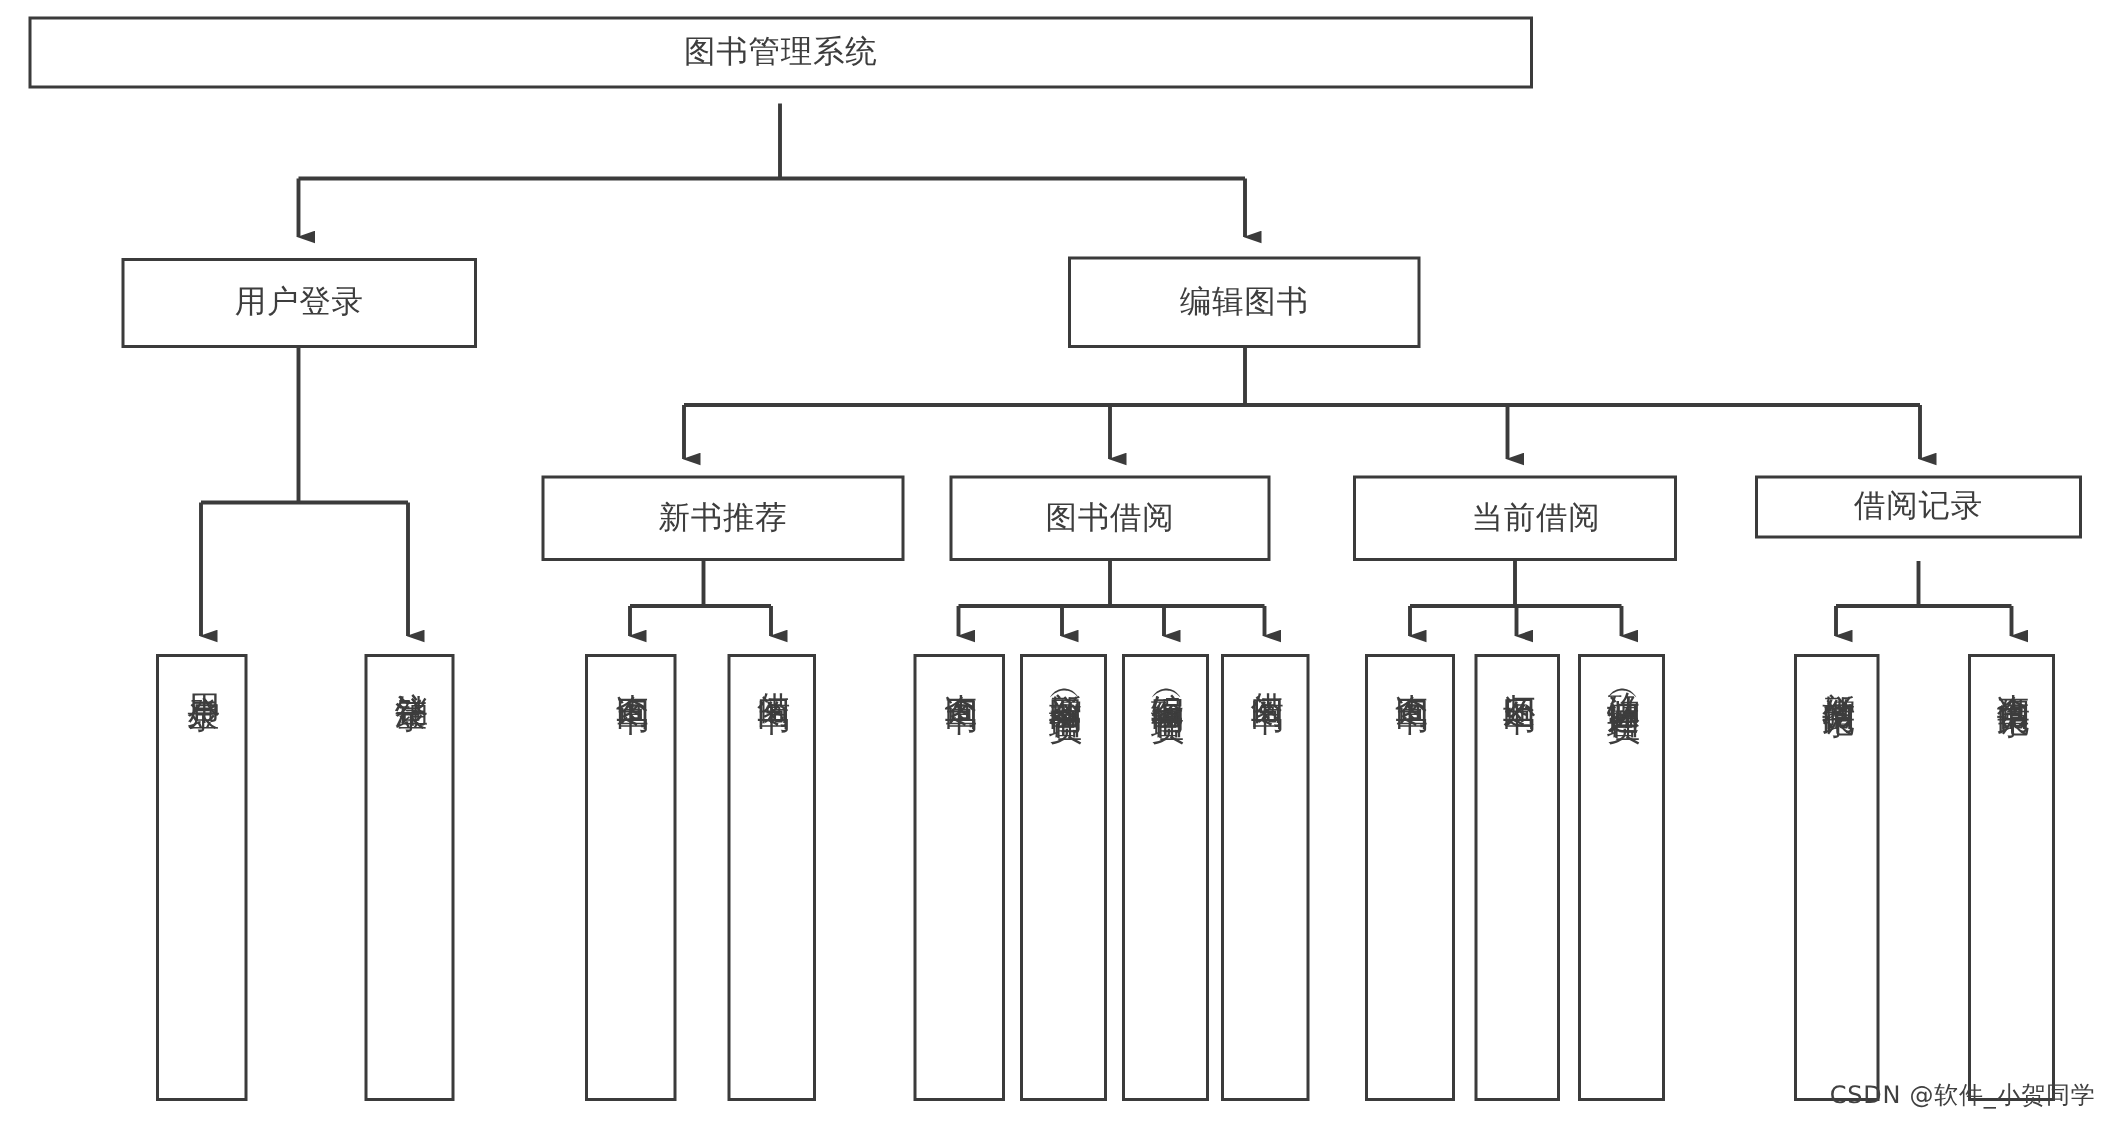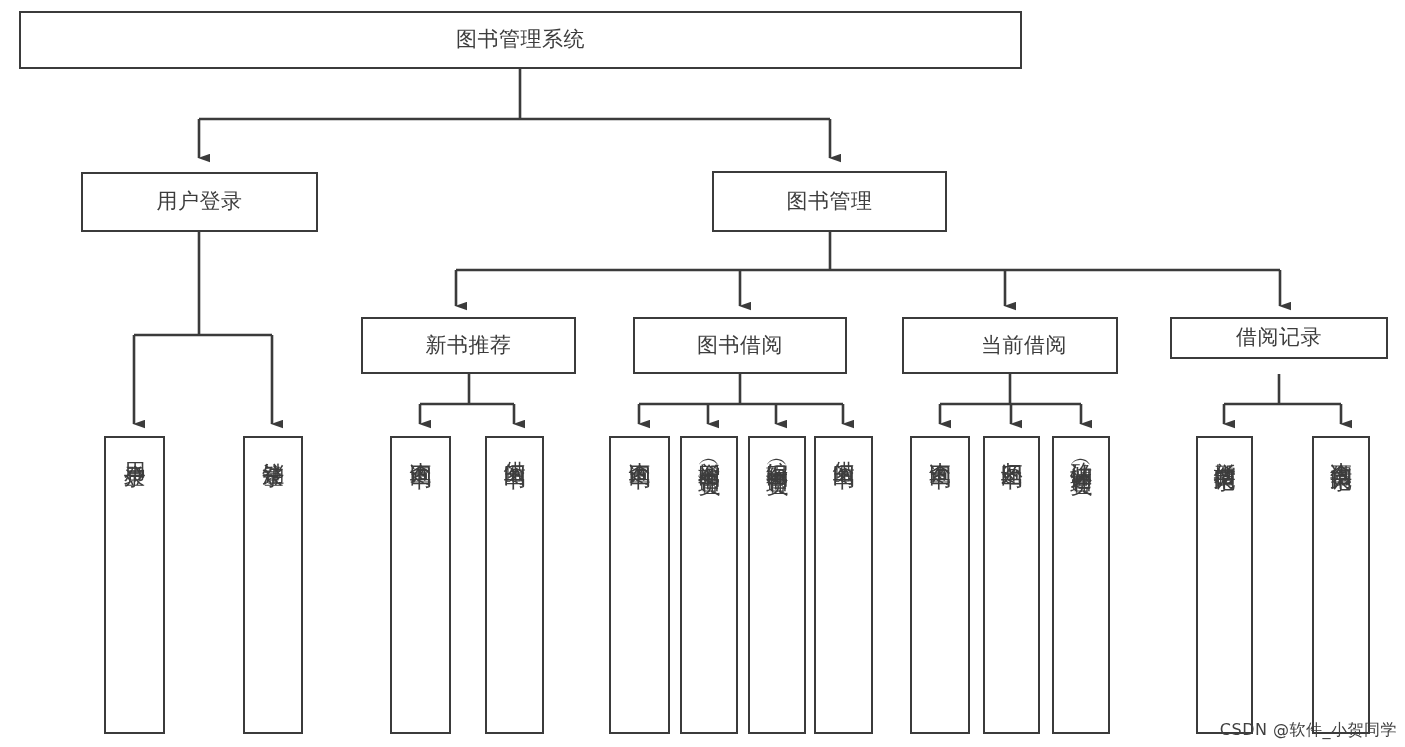"图书管理系统" div.node { height: 58px -> 48px }
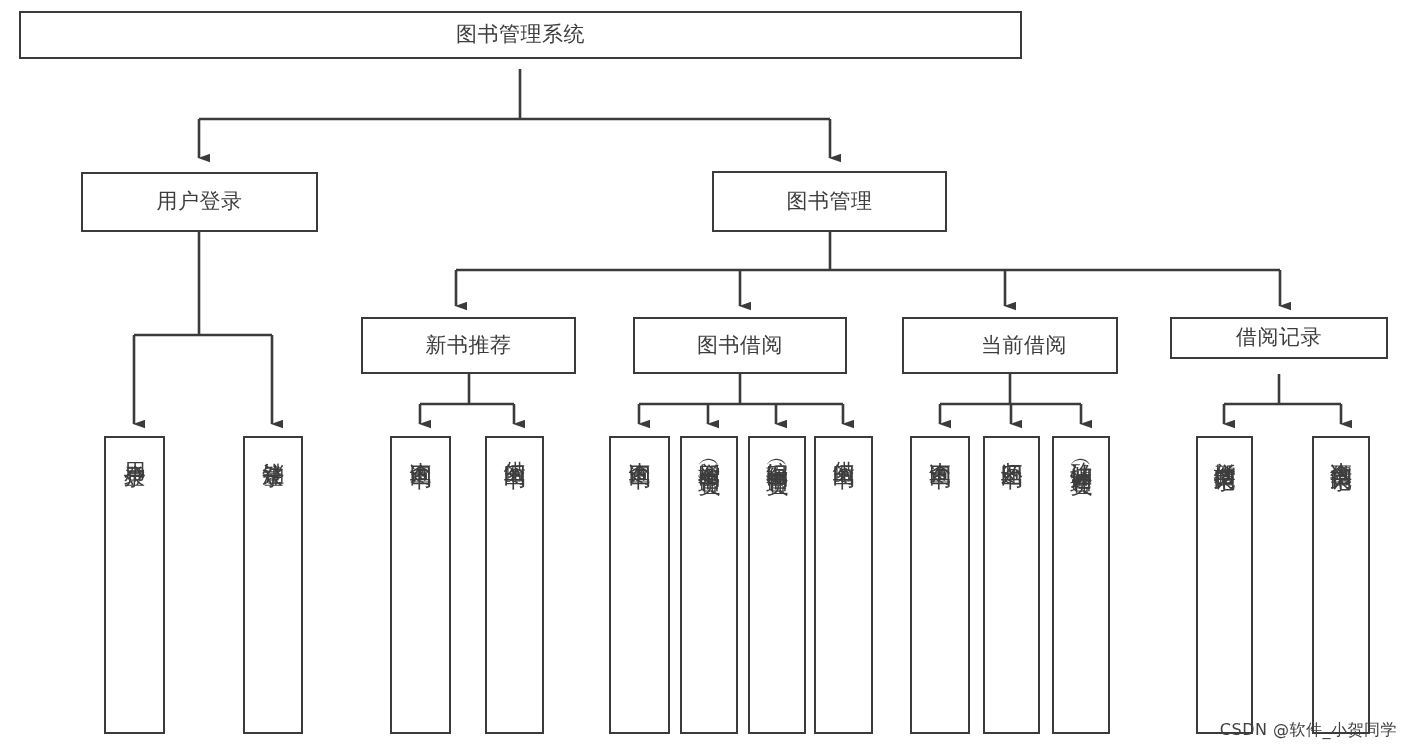"图书管理" span.lbl { text: 图书管理 -> 编辑图书 }
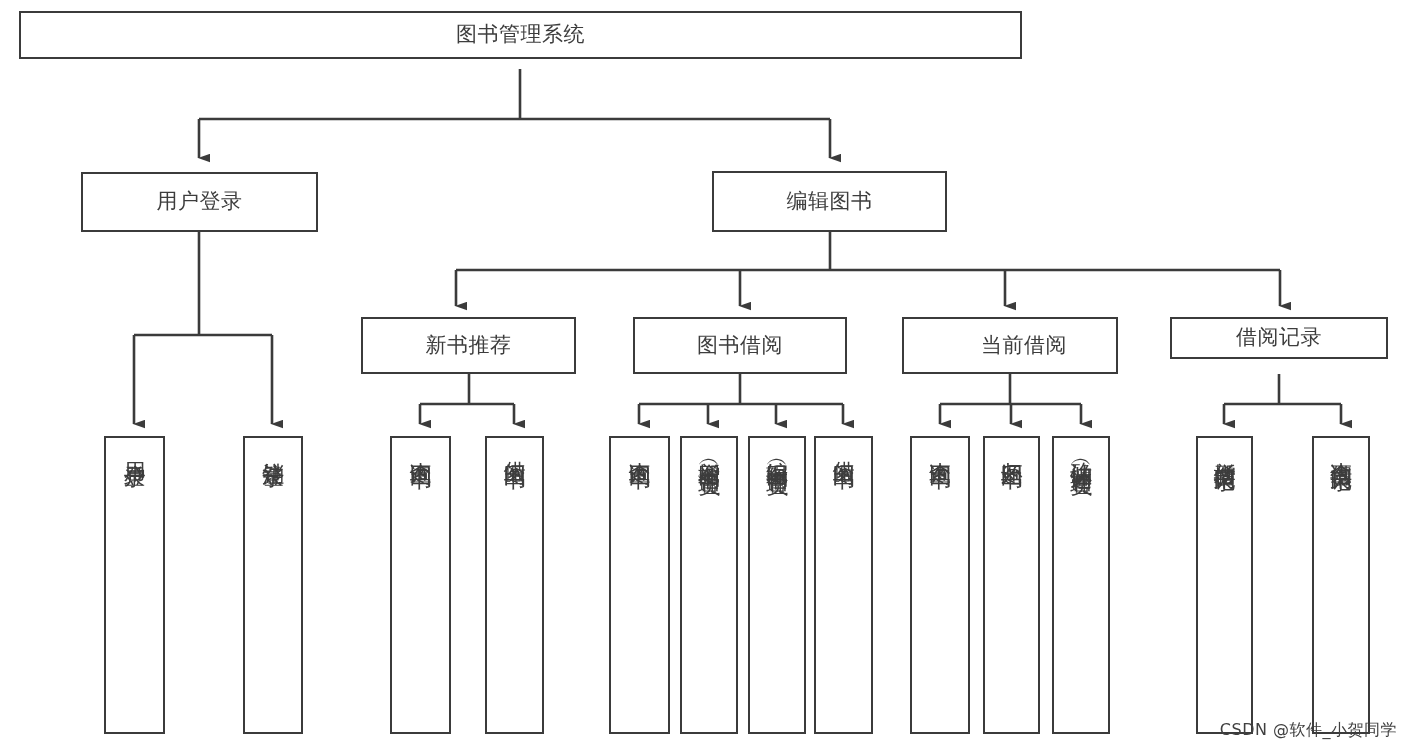"新书推荐" div.node { width: 215px -> 242px }
